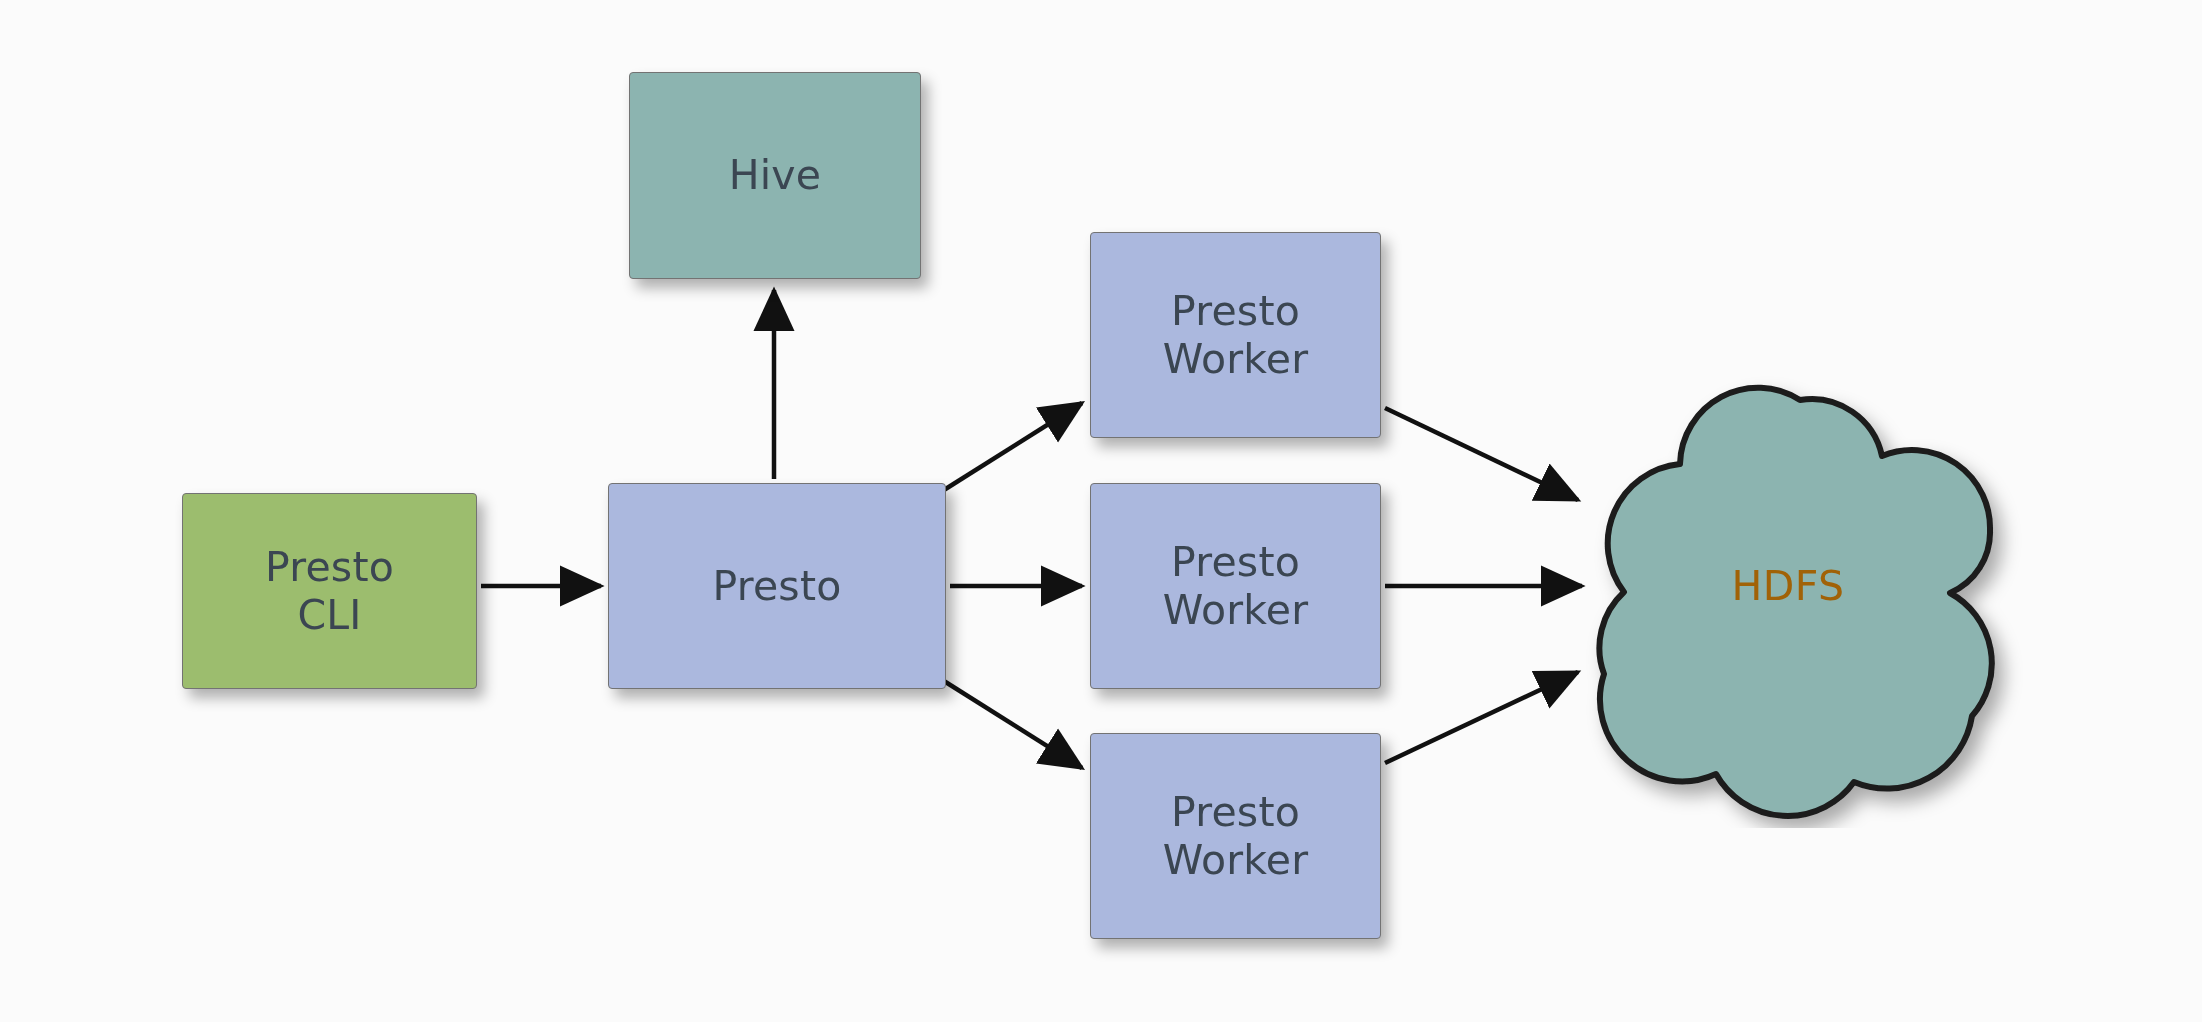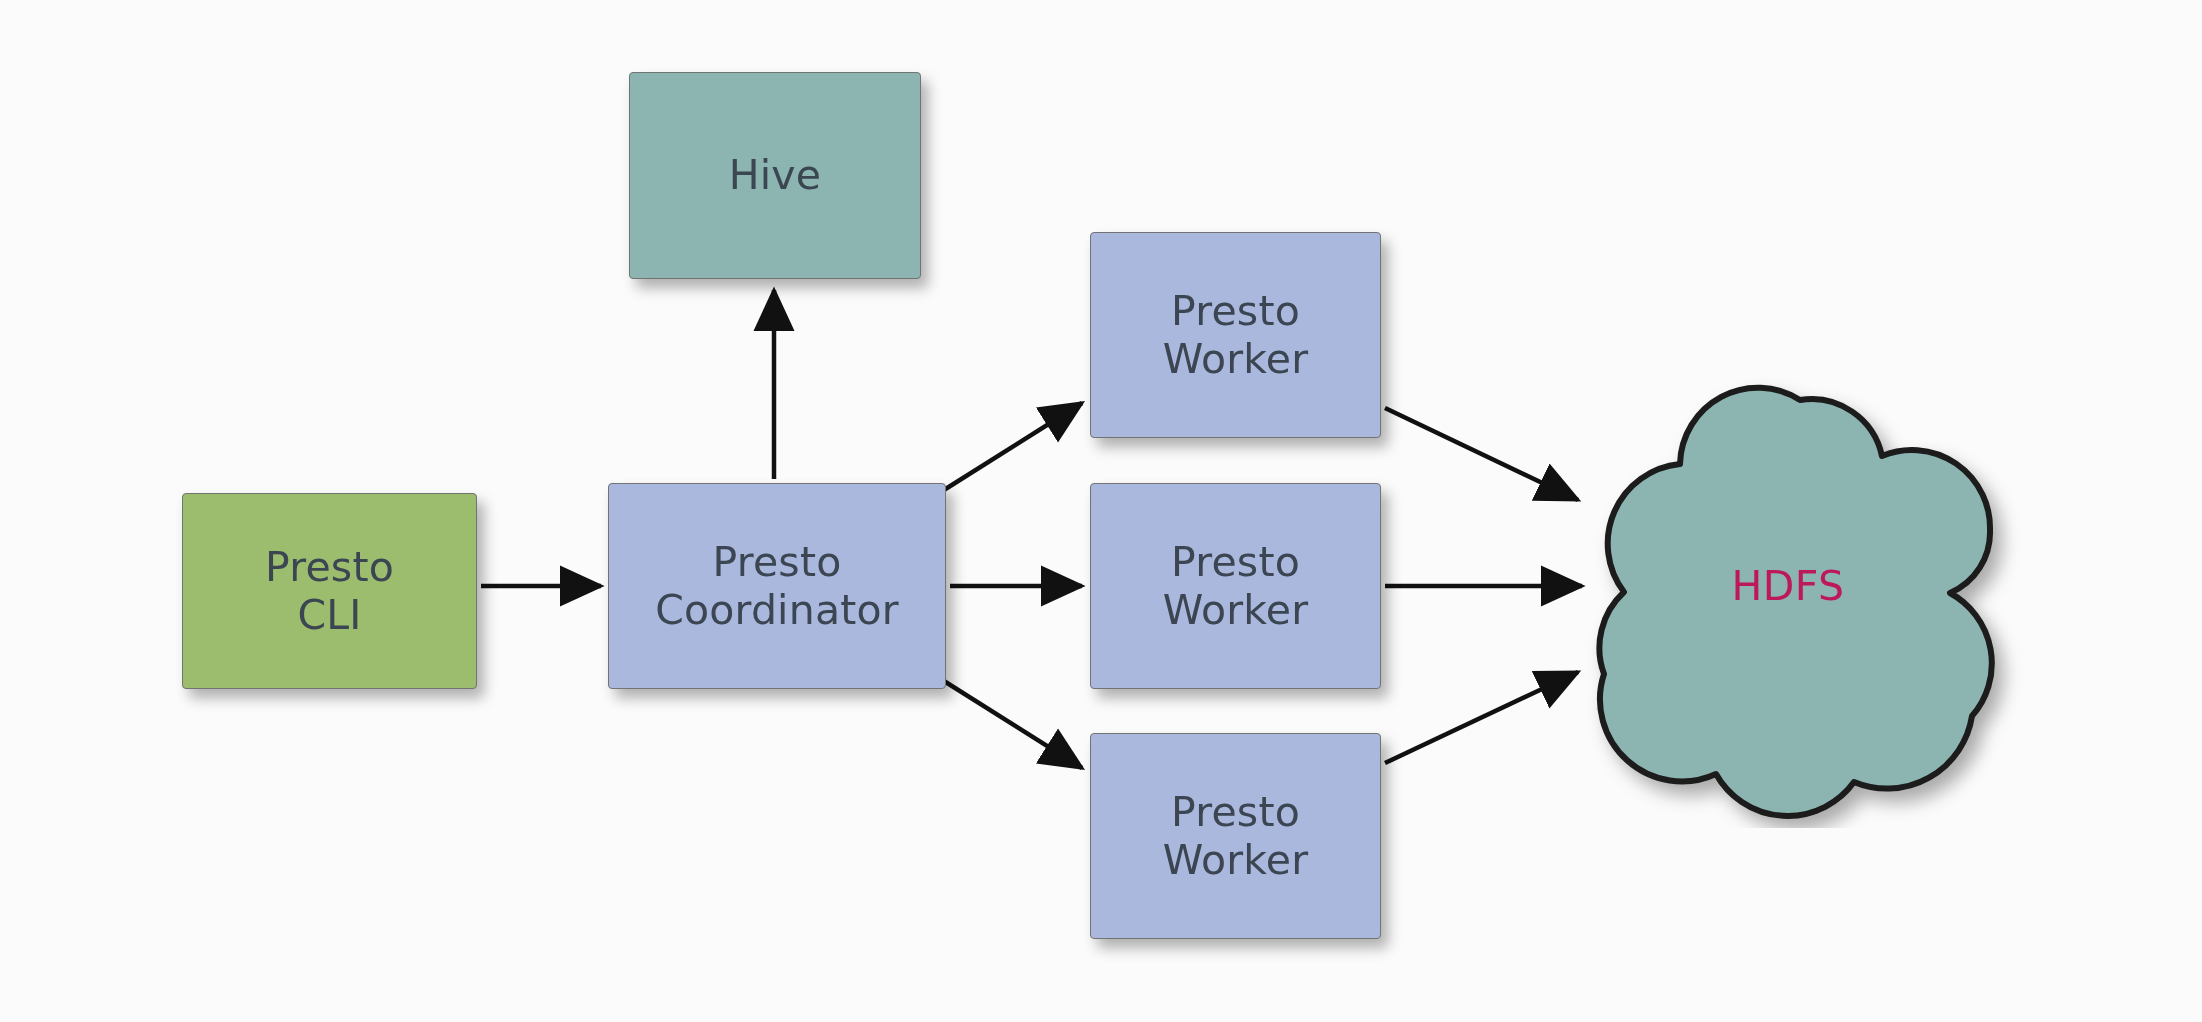"Coordinator" span.lbl { html: <span>Coordinator</span> -> none }
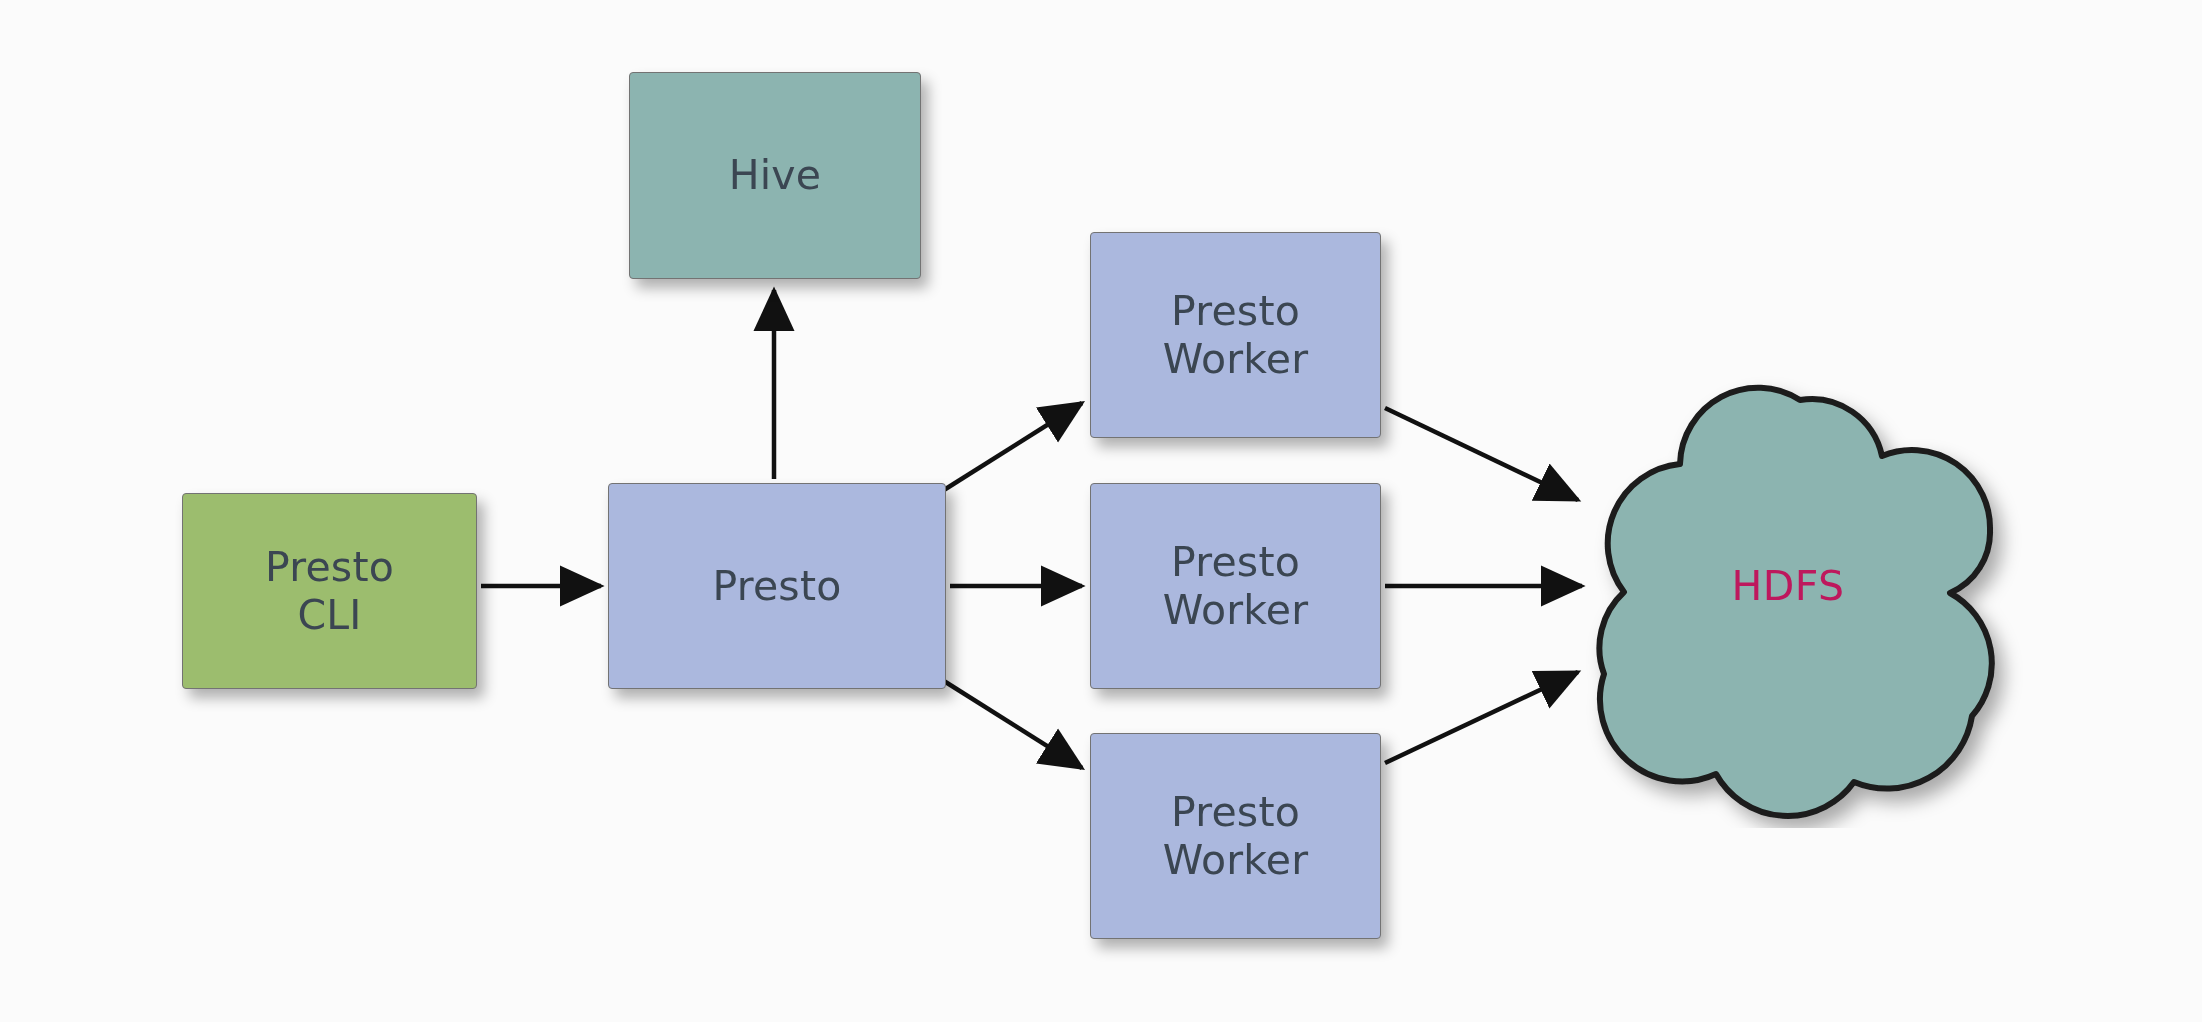"HDFS" #cloud-label { color: #be185d -> #a16207 }
